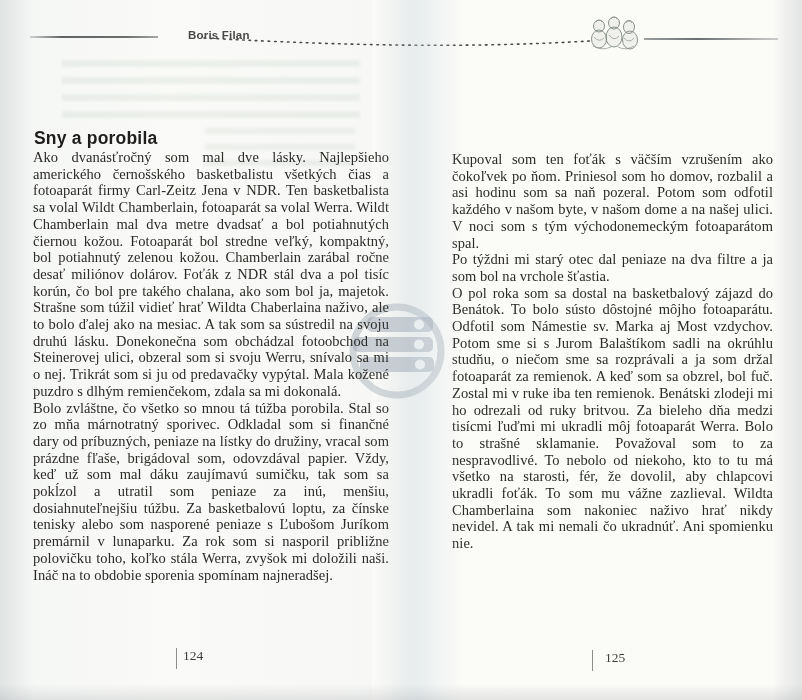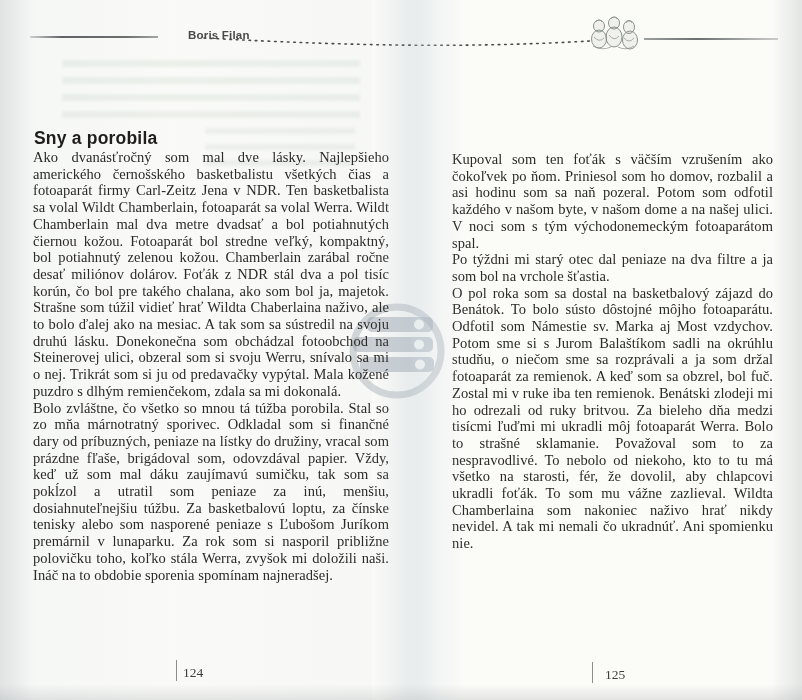"124" .pagenum { align-items: flex-end -> flex-start; margin-top: 12px -> none }
